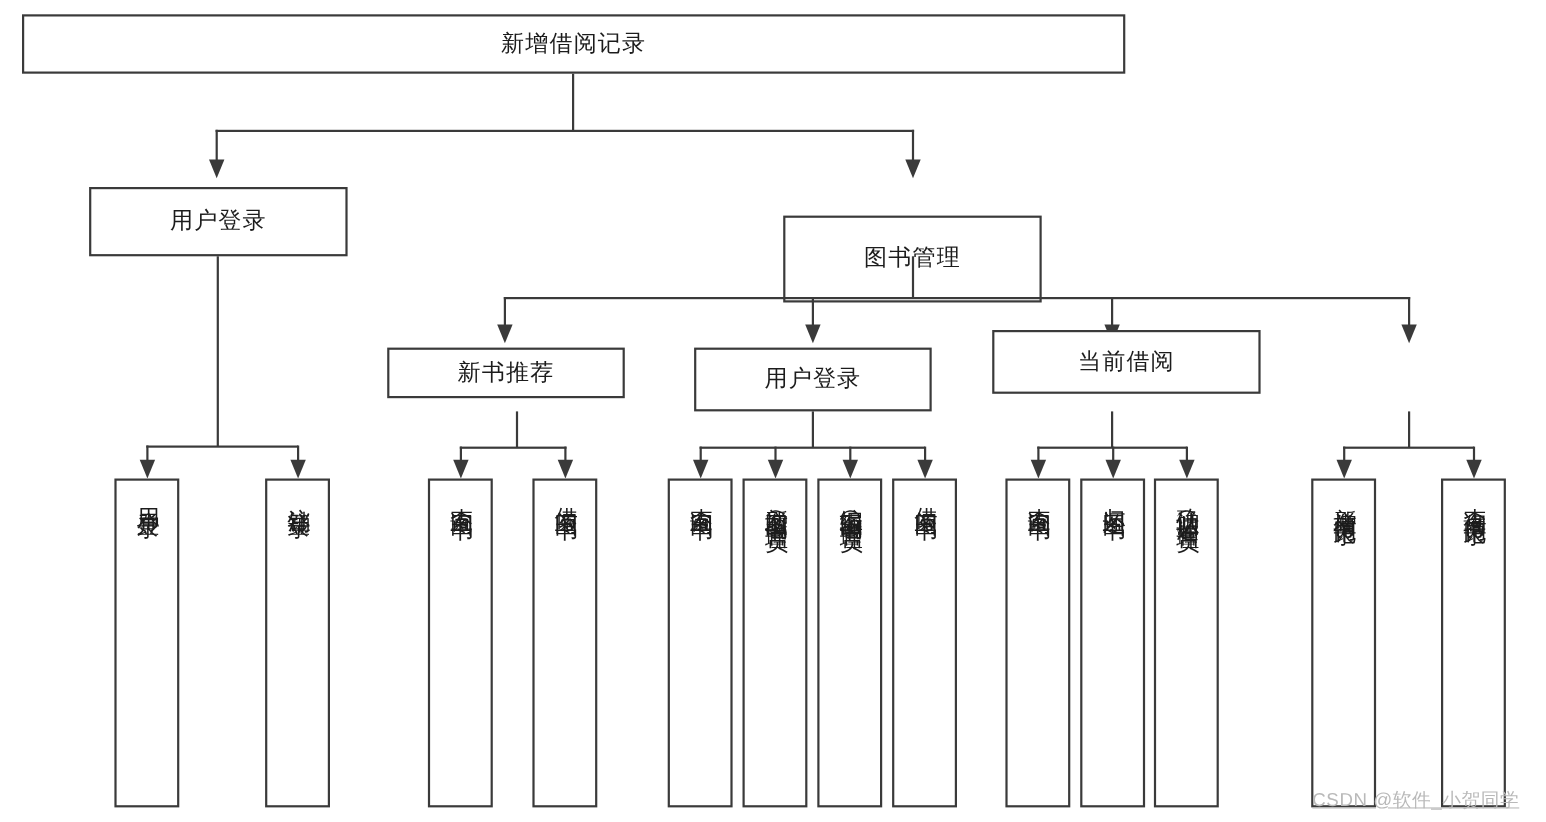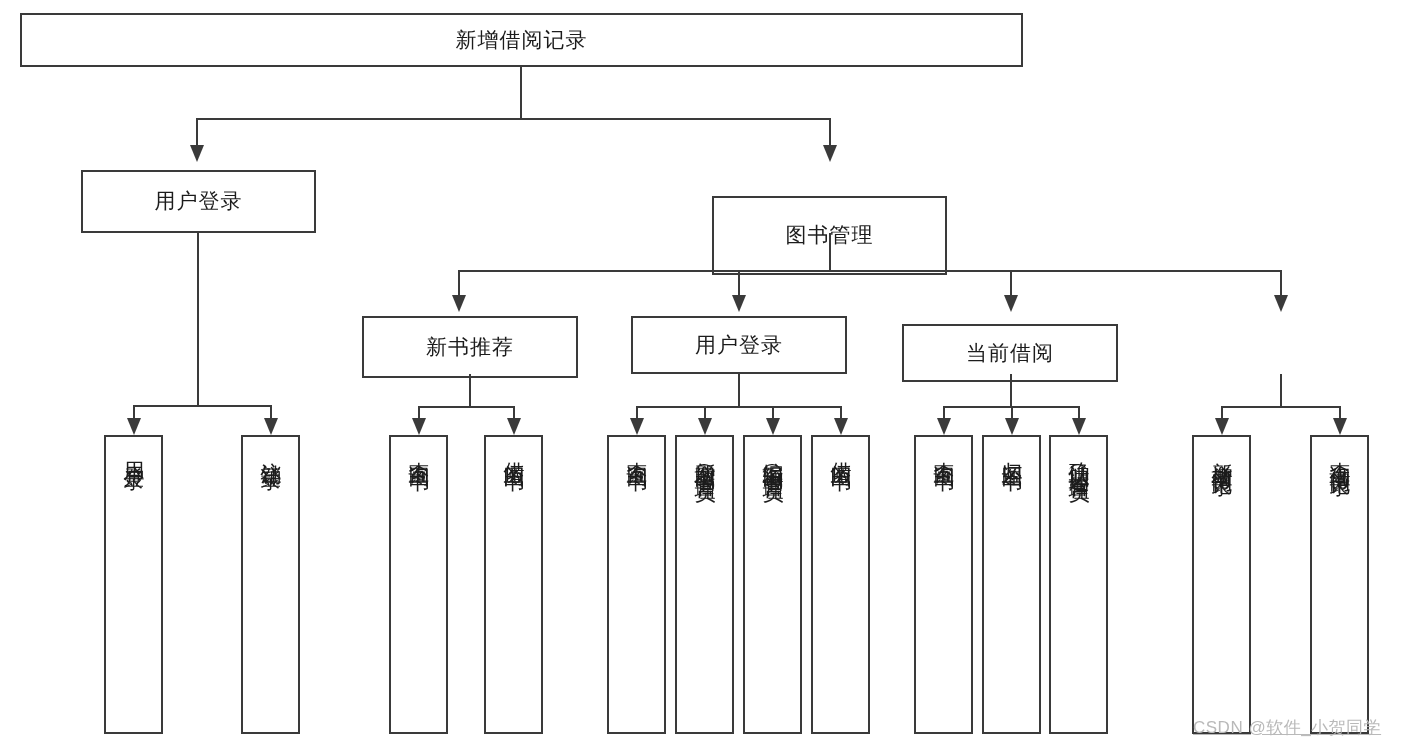"新书推荐" div.node { height: 62px -> 46px; left: 362px -> 352px }
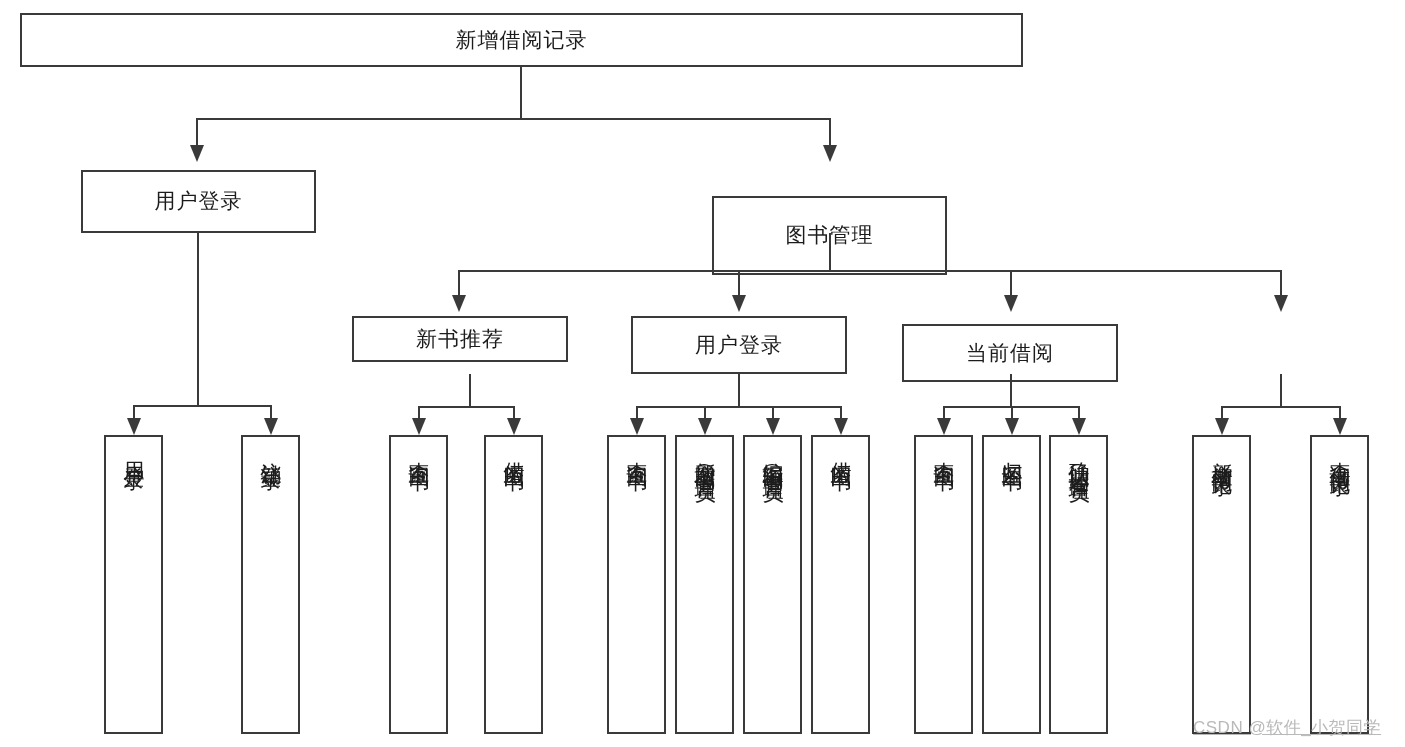"当前借阅" div.node { top: 324px -> 300px; width: 216px -> 244px }
